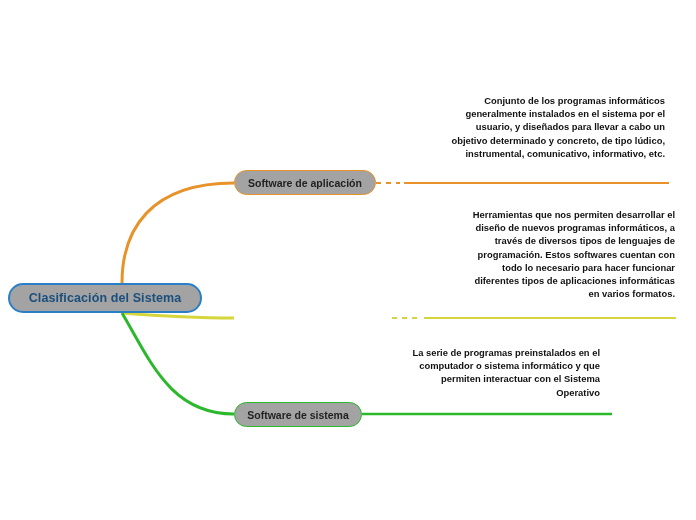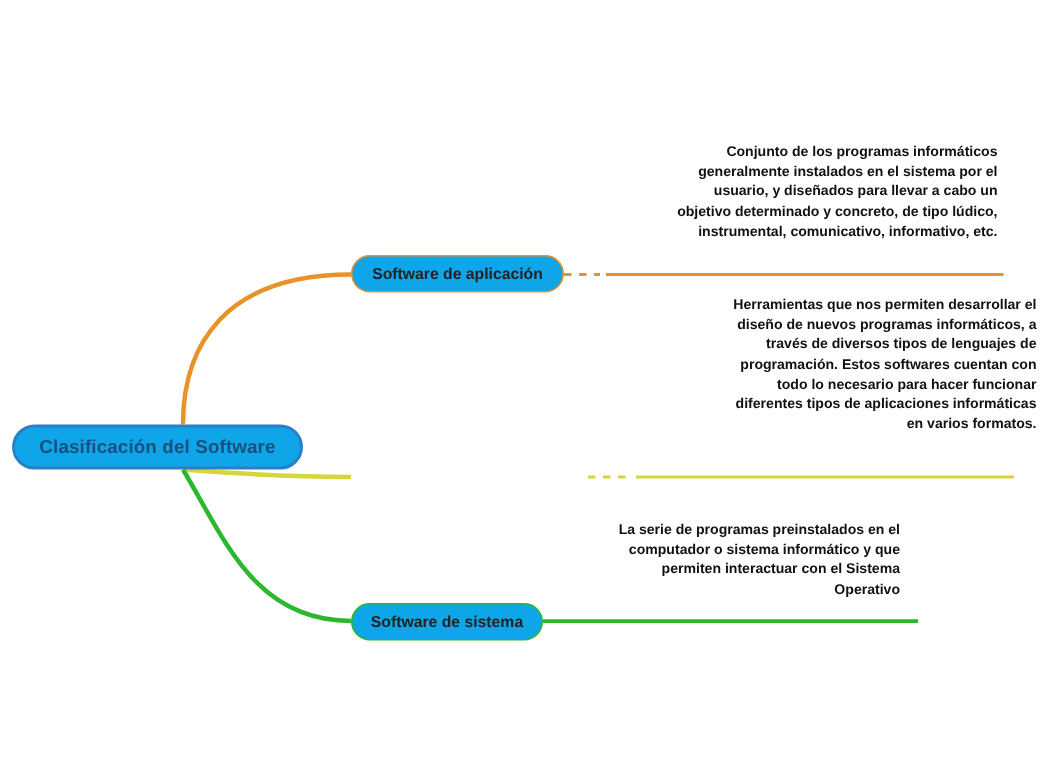"Software de aplicación" .node { background: #0ea5e9 -> #a3a3a3 }
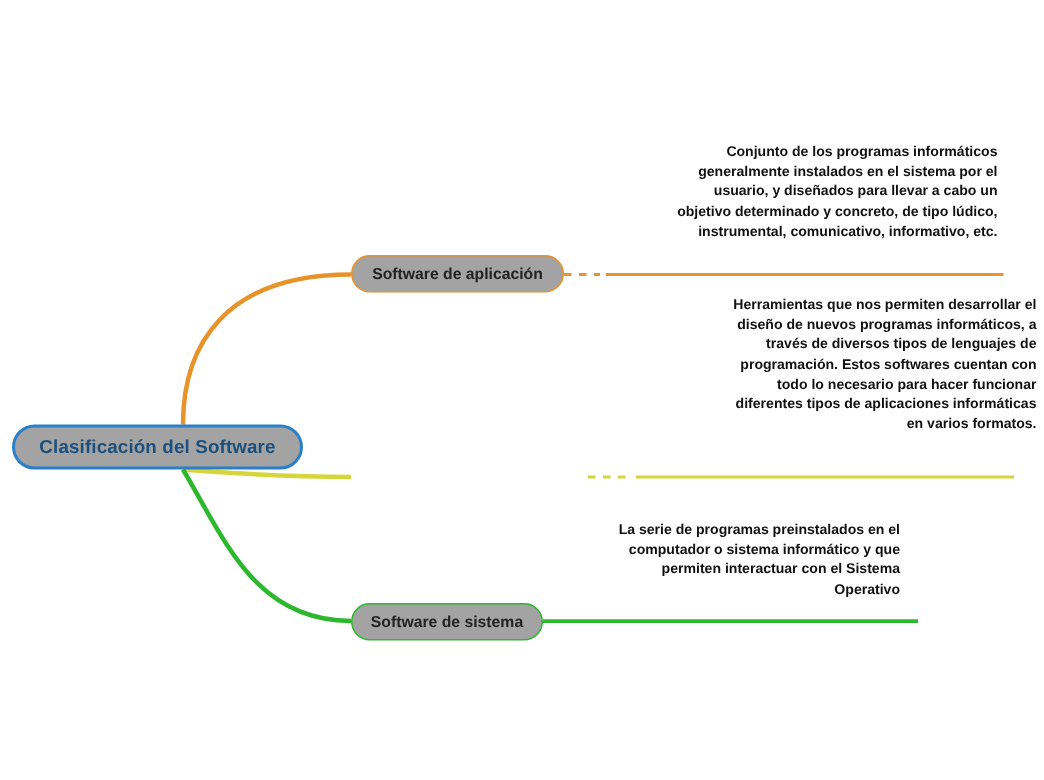"Herramientas que nos permiten" #note-programacion { margin-left: 16px -> none; top: 196px -> 208px }
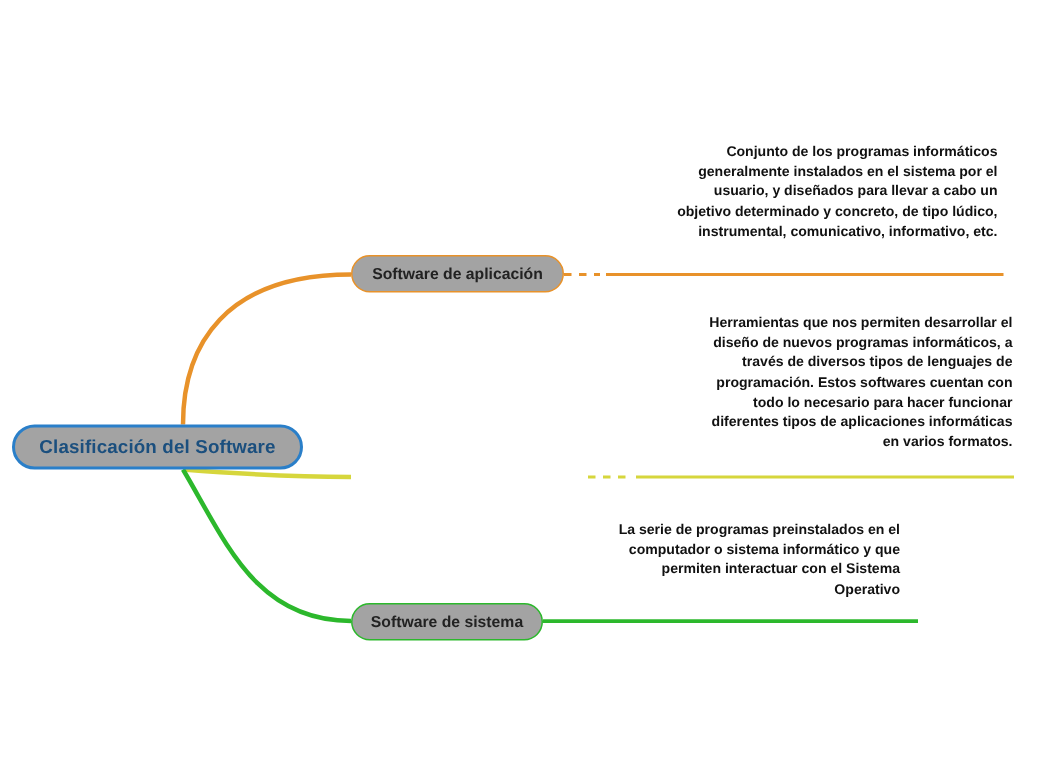"Clasificación del Software" span { text: Software -> Sistema }
